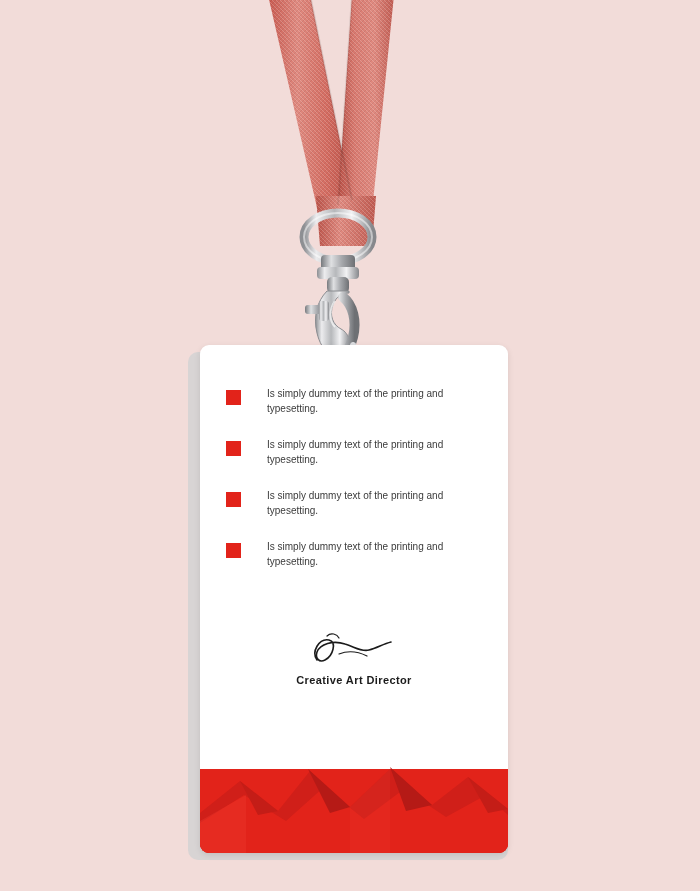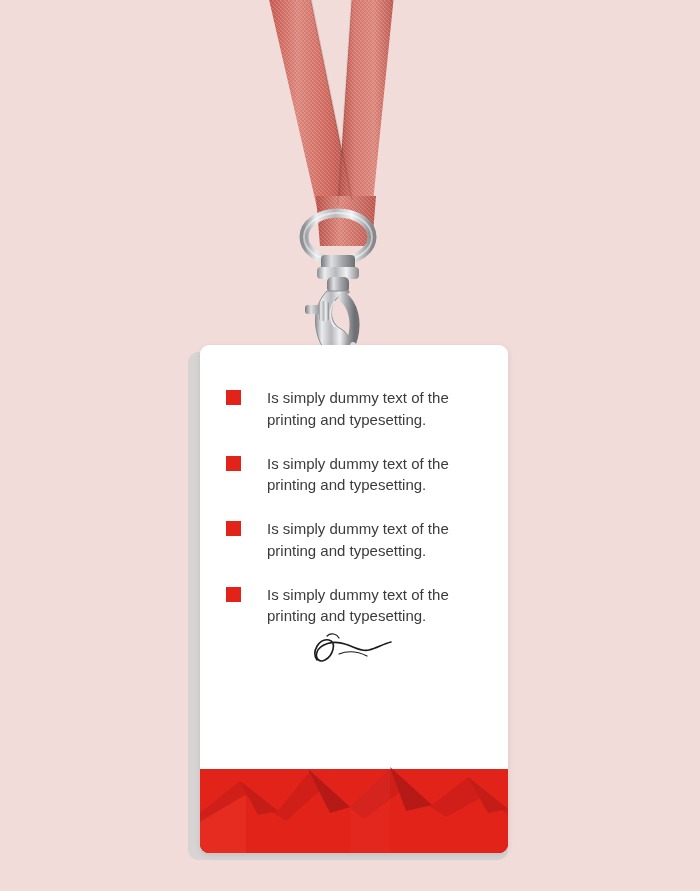"Is simply dummy text of" .bullet-text { font-size: 15px -> 10px }
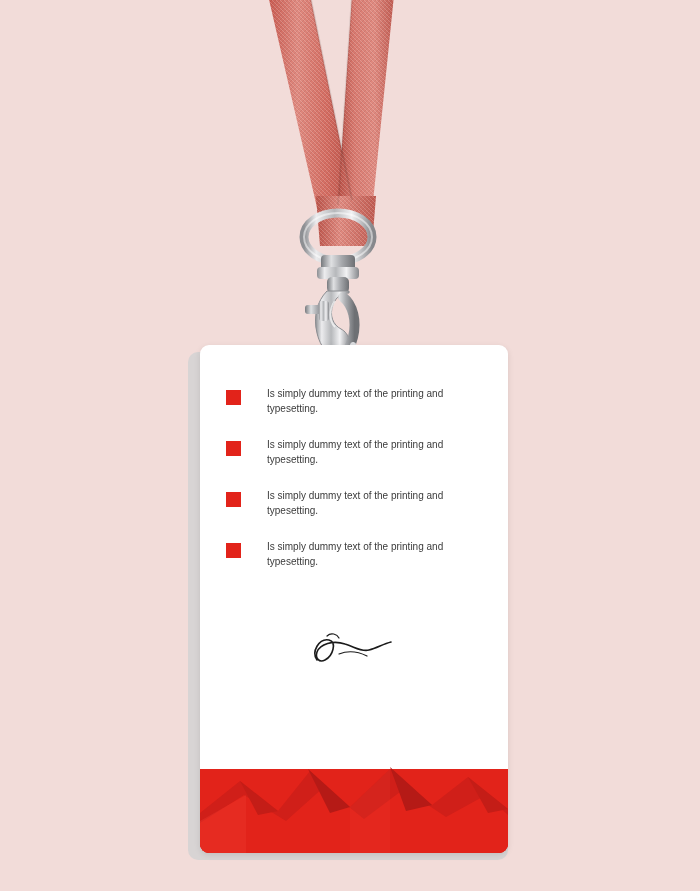"Creative Art Director" div.sig-title { html: none -> <div>Creative Art Director</div> }
